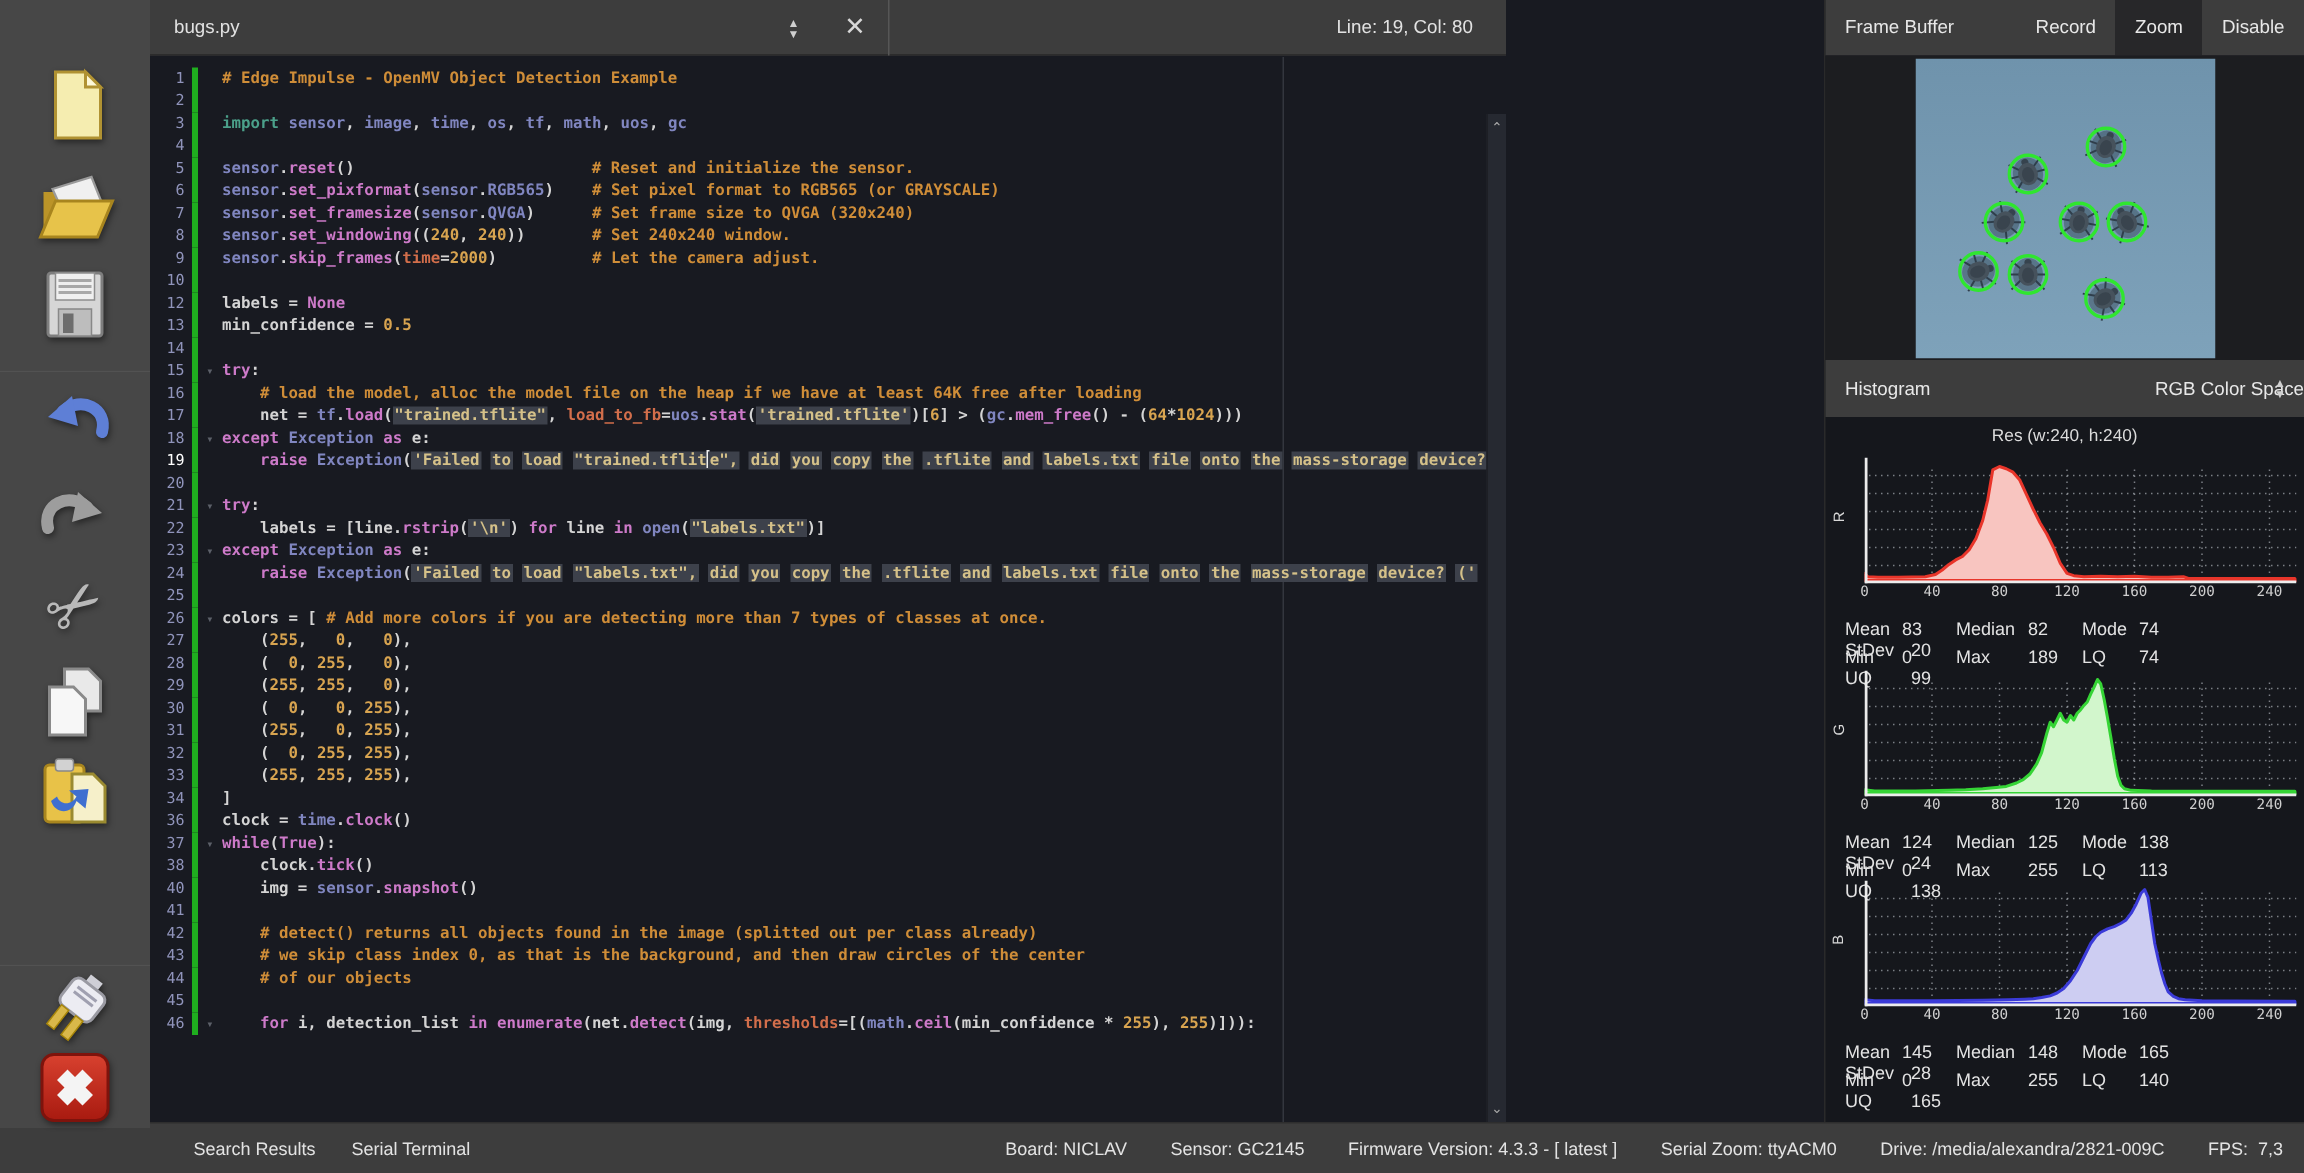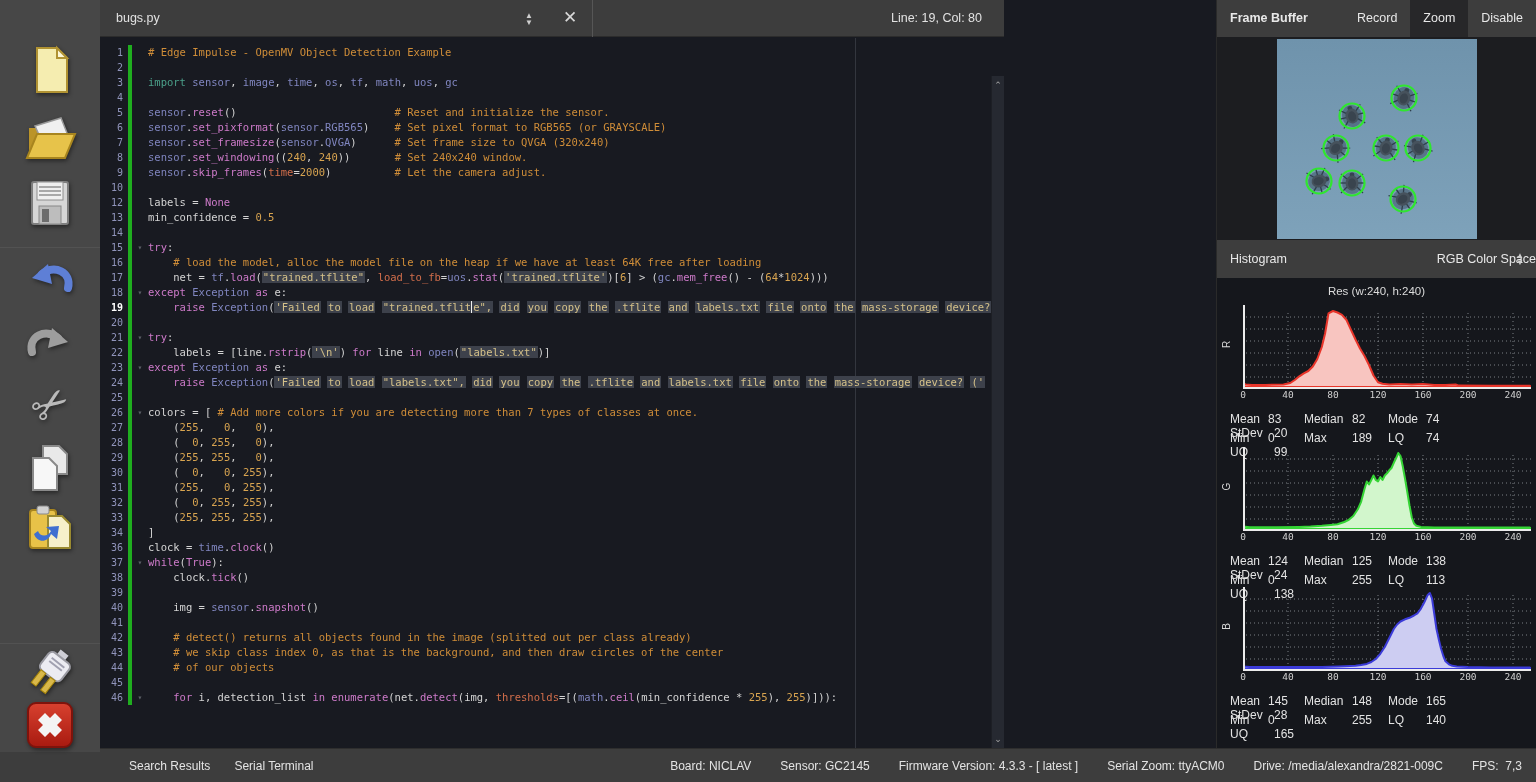"Frame Buffer" #fb-title { font-weight: bold -> none }
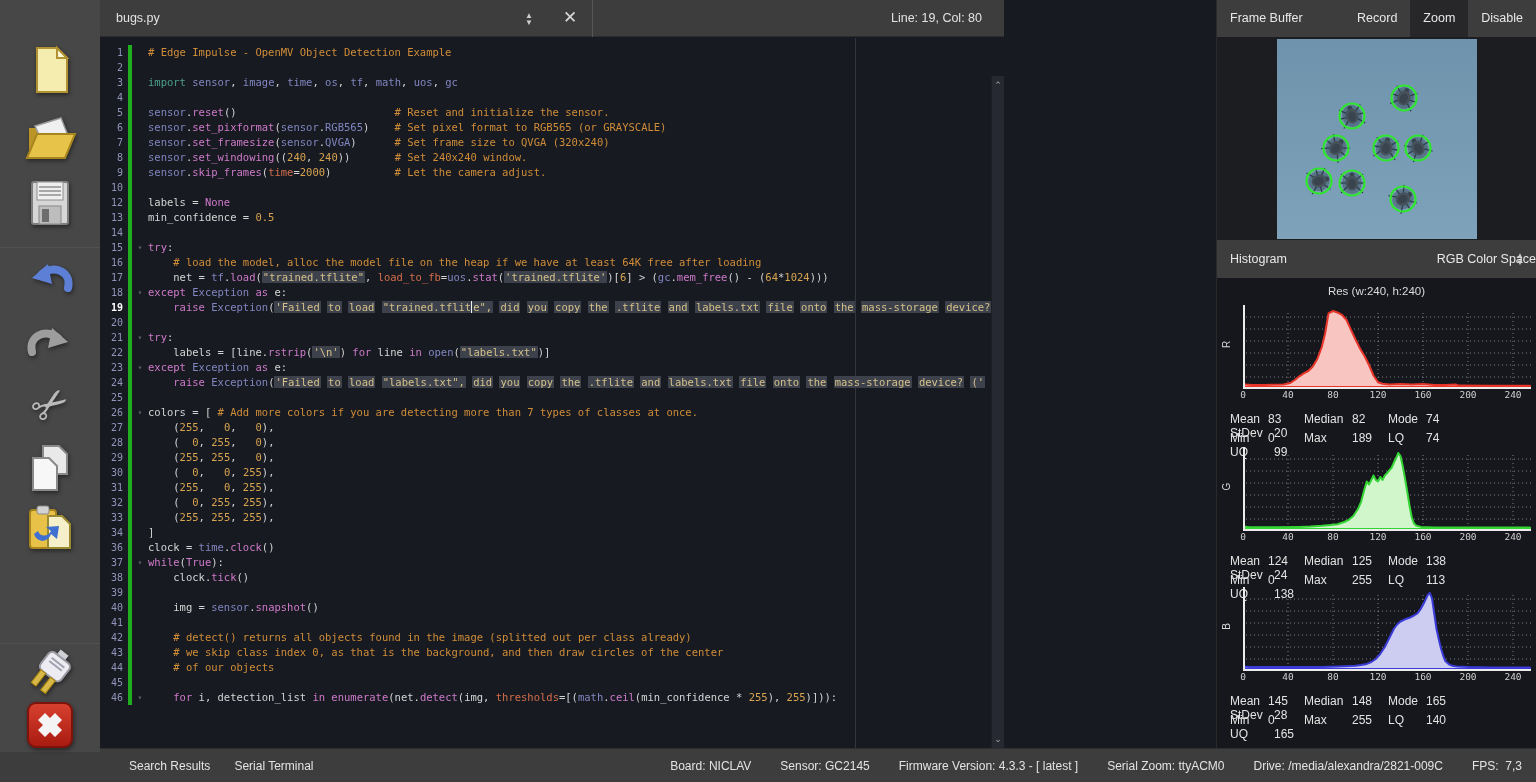"# Edge Impulse - OpenMV" .line-text { font-weight: none -> bold }
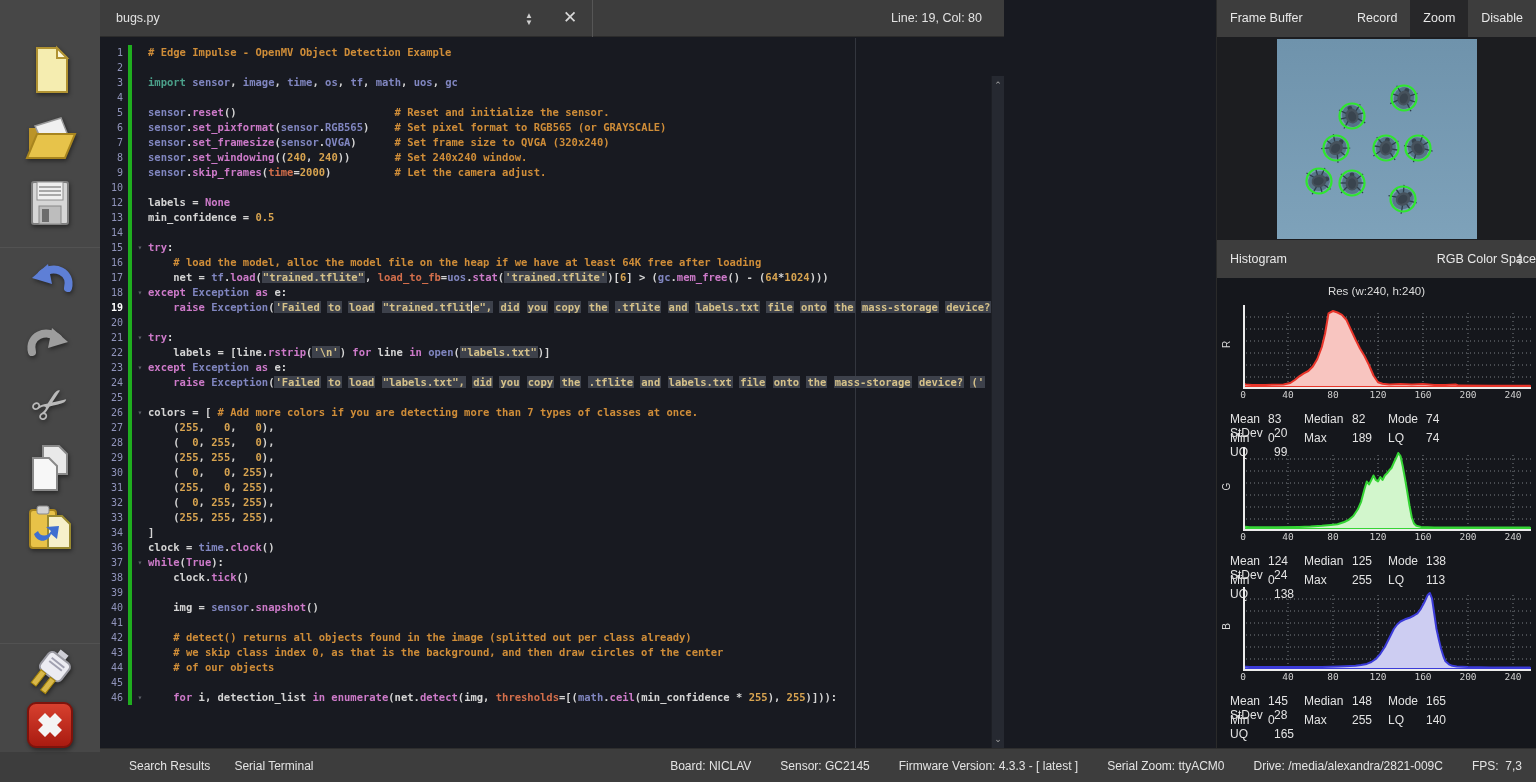"19" .lineno.current { font-weight: bold -> normal }
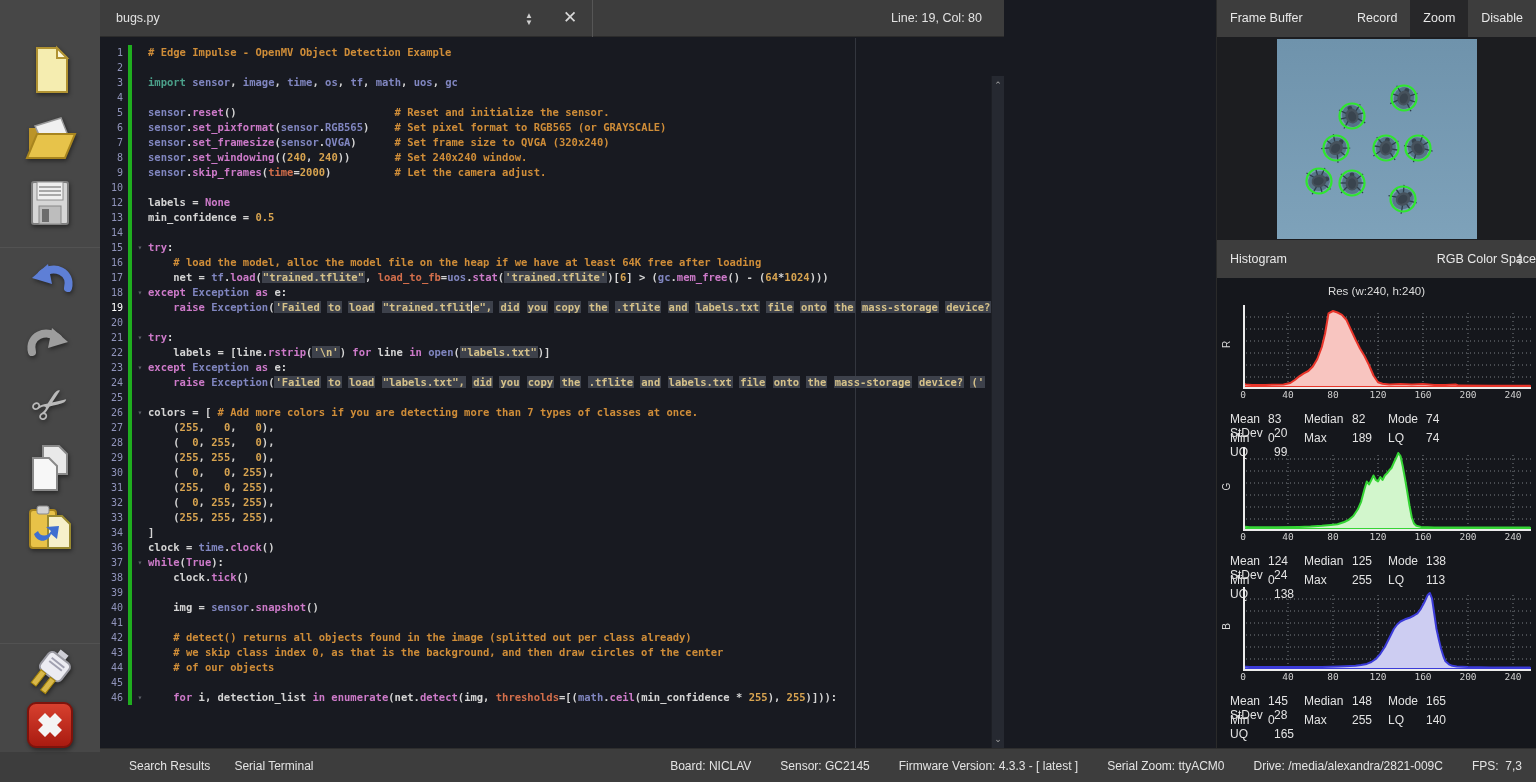"39" div.code-line { html: <div><span>39</span><span></span><span></span><span></span></div> -> none }
